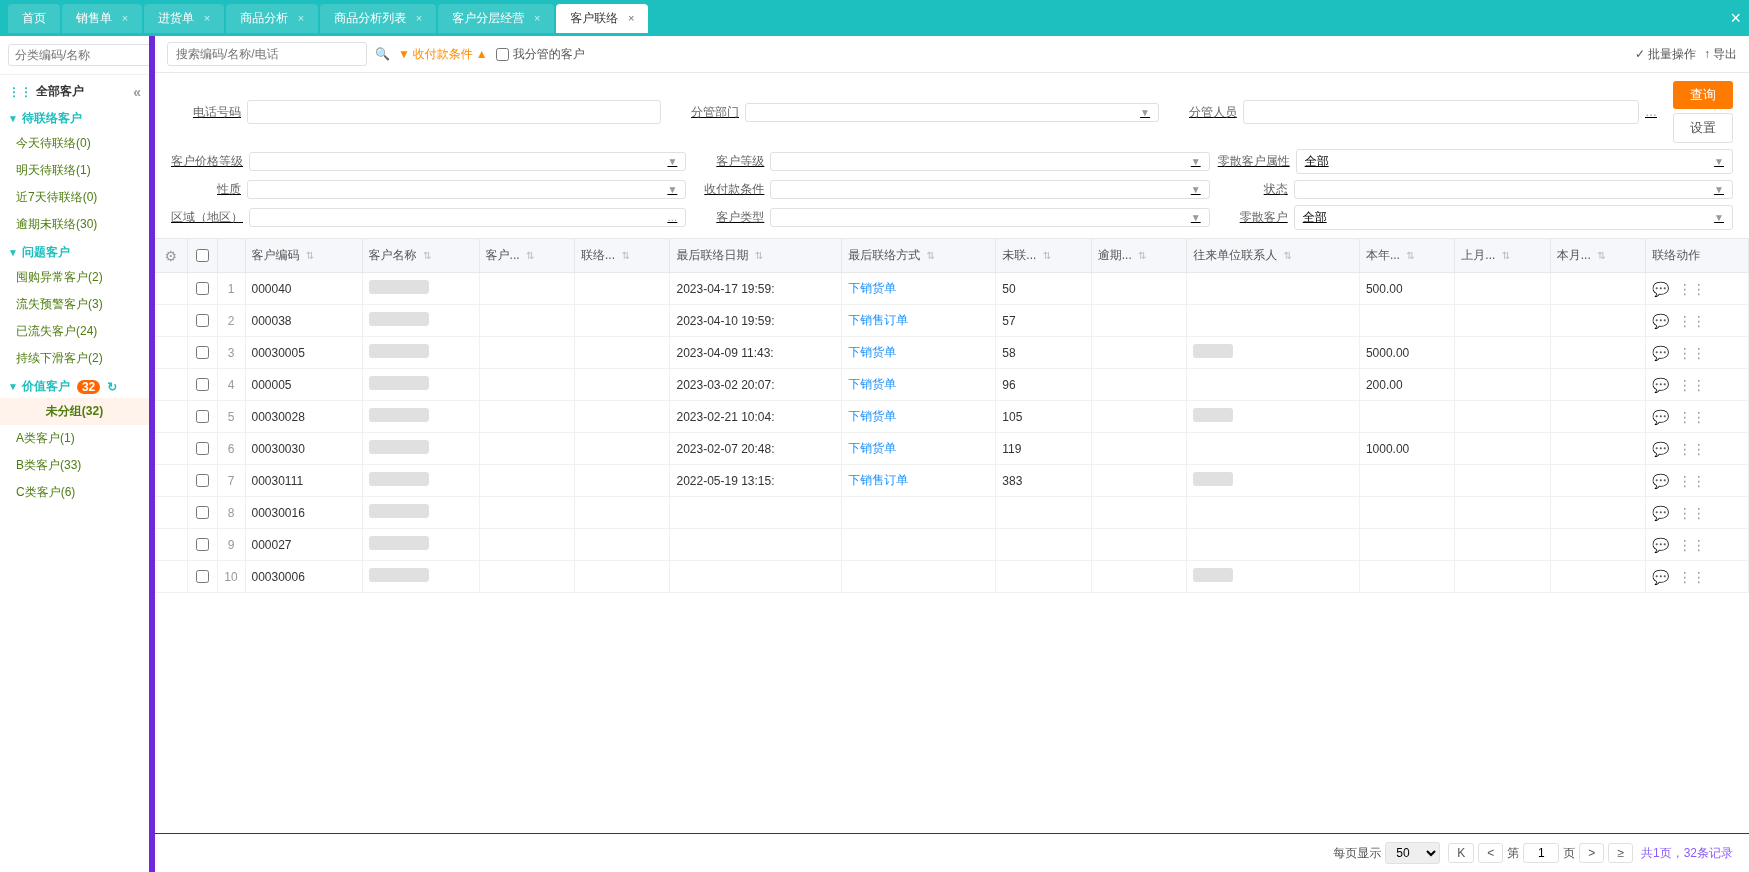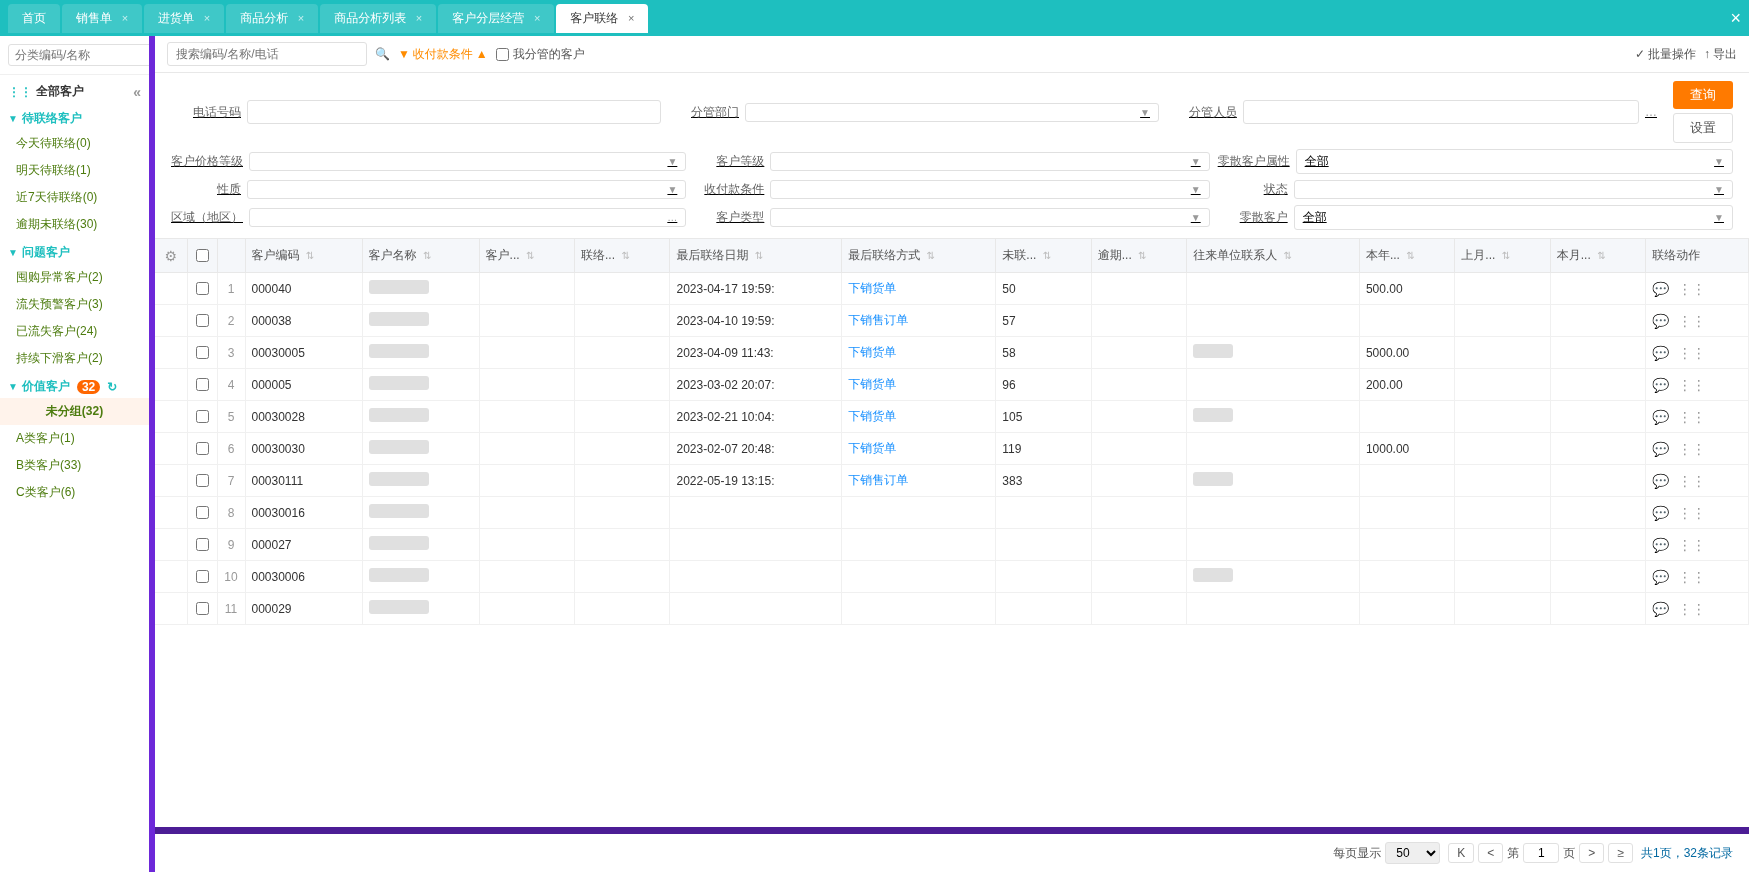"11" tr { html: <tr> <td></td> <td> <div> <input> </div> </td> <td>11</td> <td>000029</td> <td><span></span></td> <td></td> <td></td> <td></td> <td></td> <td></td> <td></td> <td></td> <td></td> <td></td> <td></td> <td> <div> <span>💬</span> <span>⋮⋮</span> </div> </td> </tr> -> none }
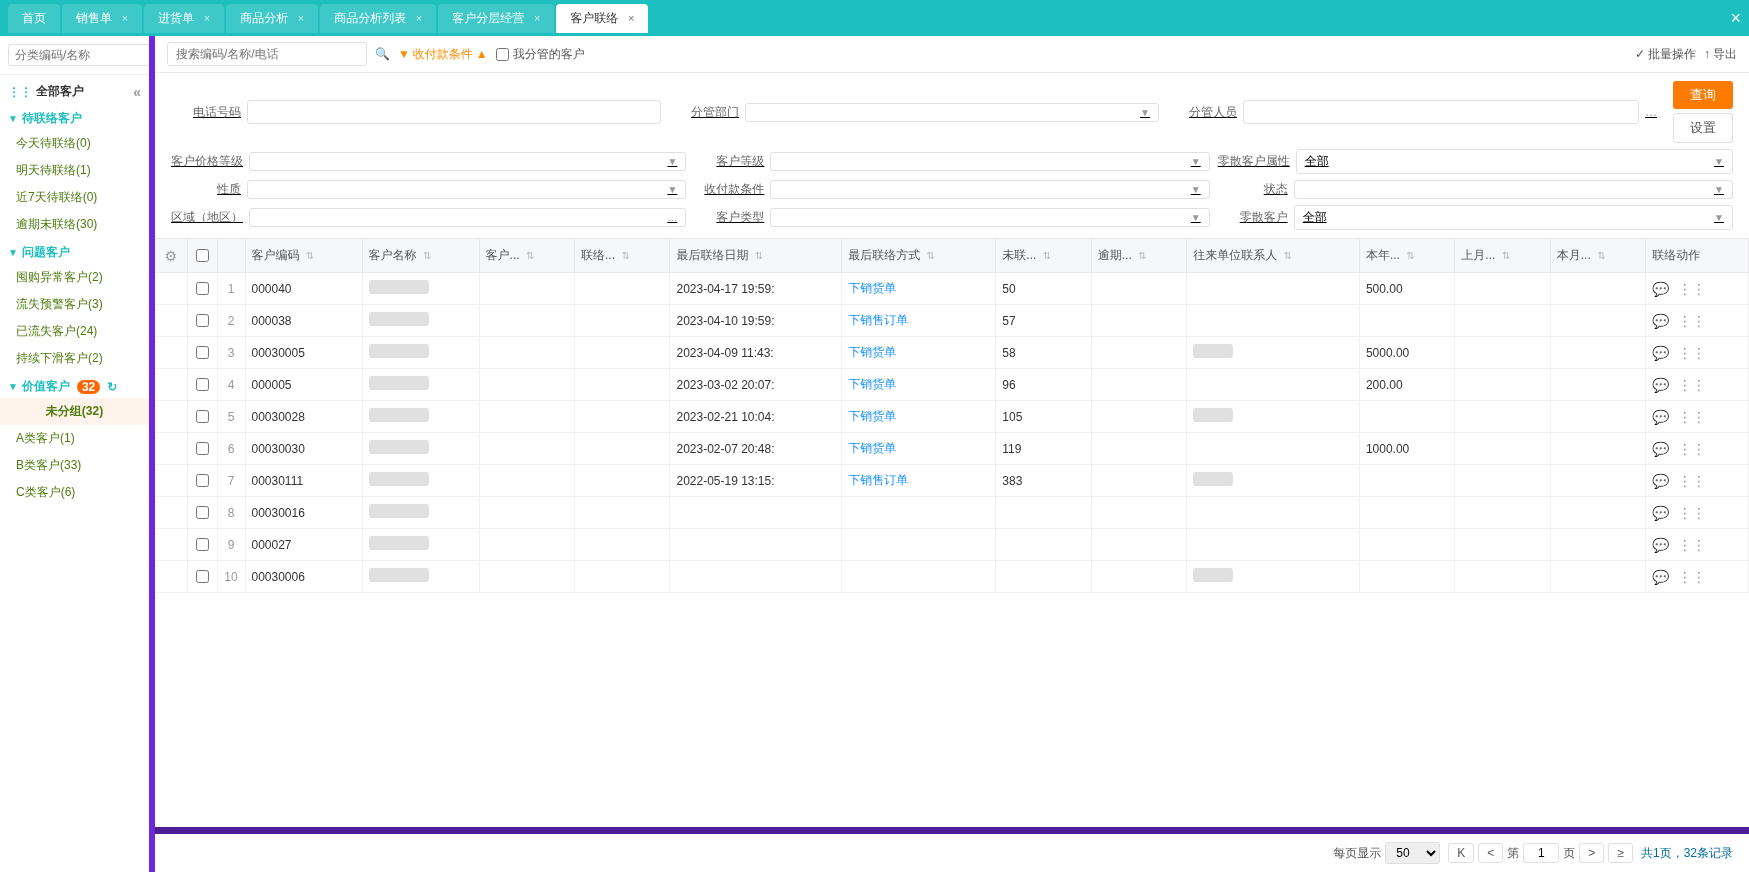"每页显示" .pagination { border-top: 7px solid #4c1d95 -> 1px solid #4c1d95 }
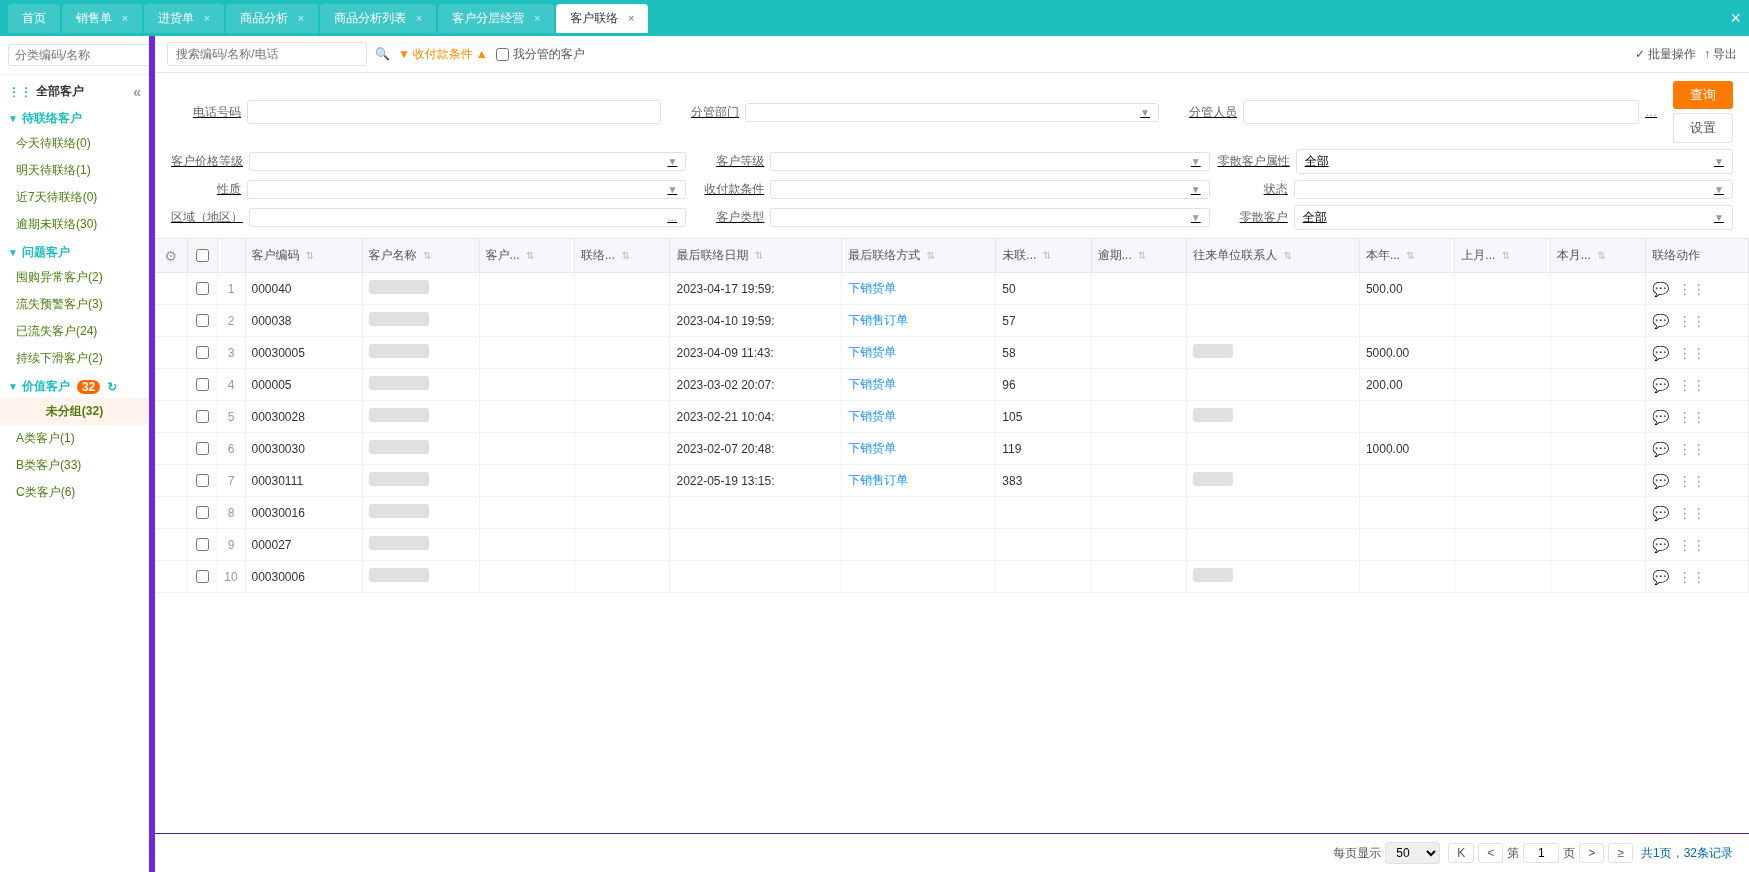"共1页，32条记录" .pagination .total { color: #0369a1 -> #8b5cf6 }
